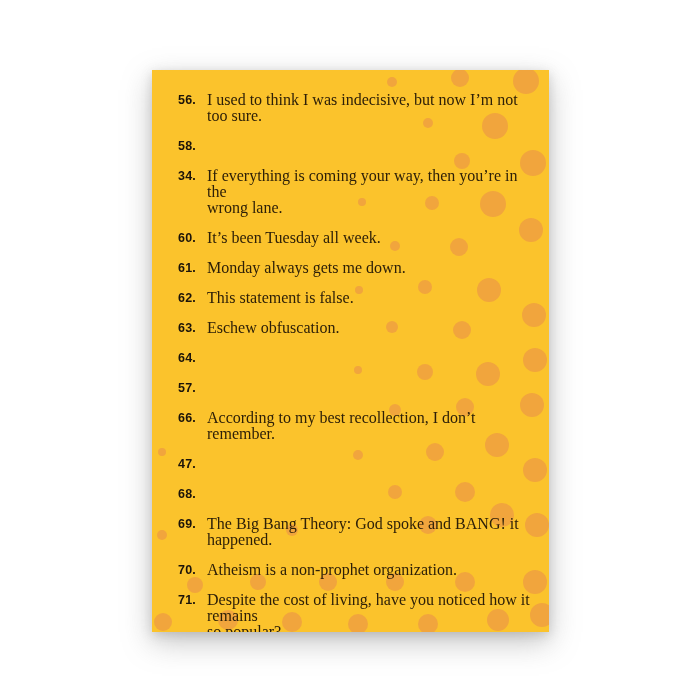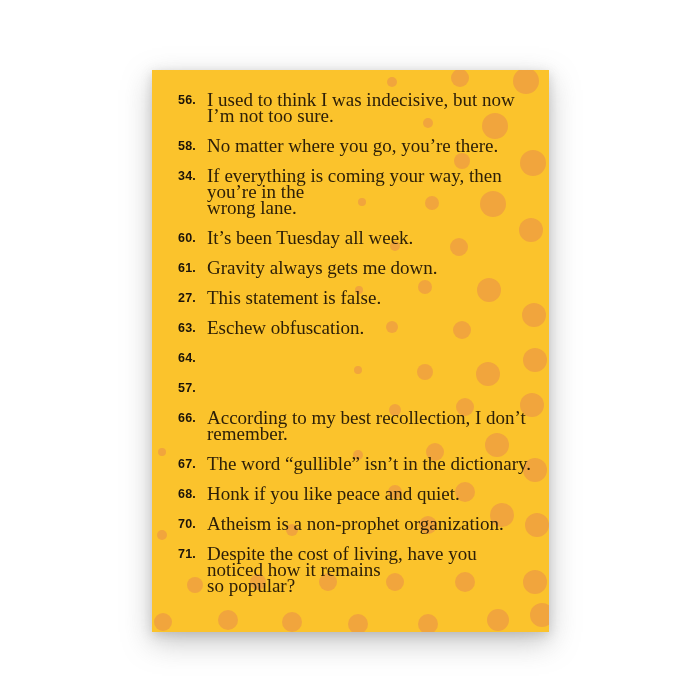"I used to think I" .joke-text { font-size: 19px -> 16px }
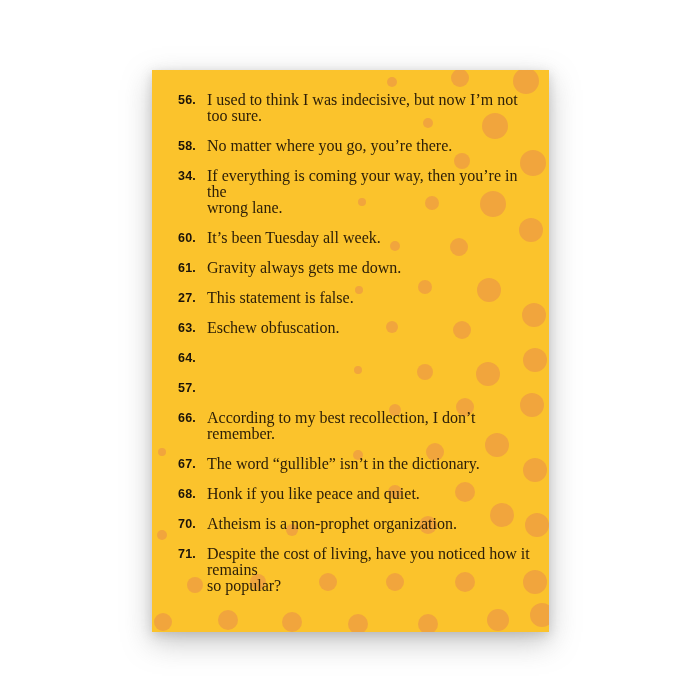"No matter where you go," span.joke-text { html: <span>No matter where you go, you’re there.</span> -> none }
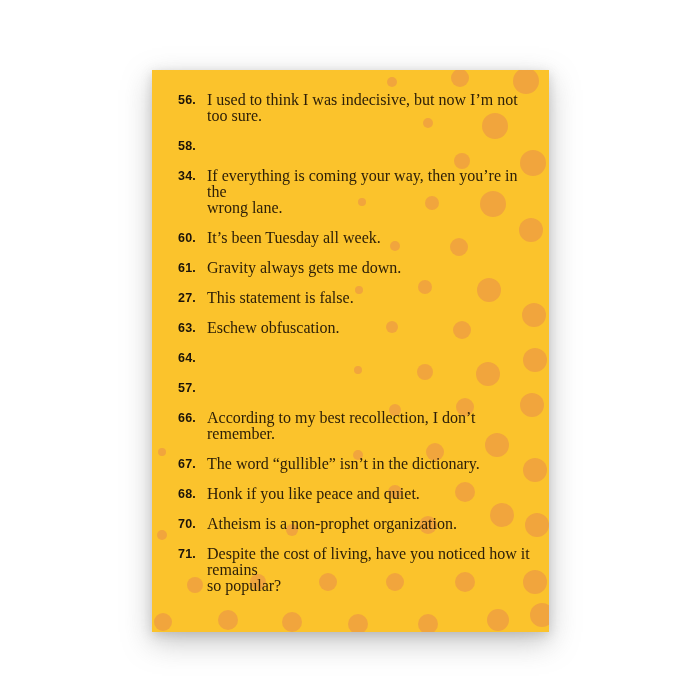"Gravity always gets me down." span.joke-text { text: Gravity -> Monday }
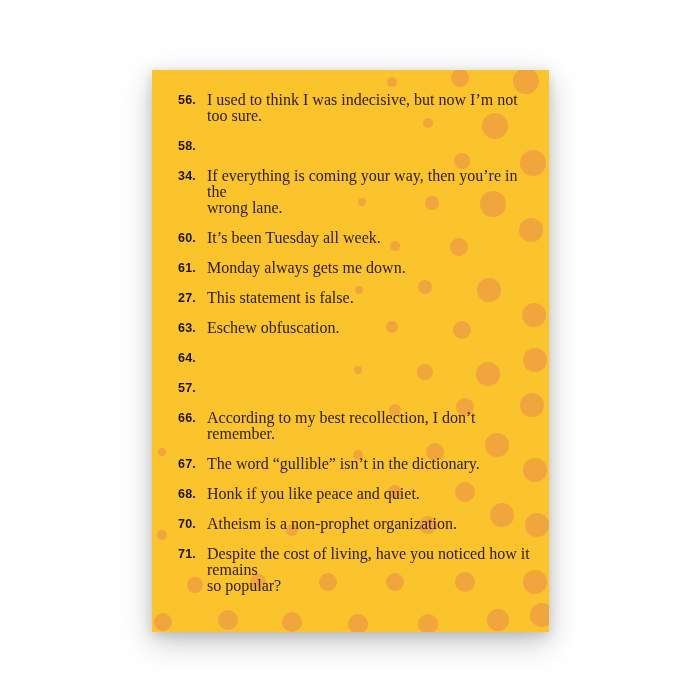"27." span.joke-num { text: 27 -> 62 }
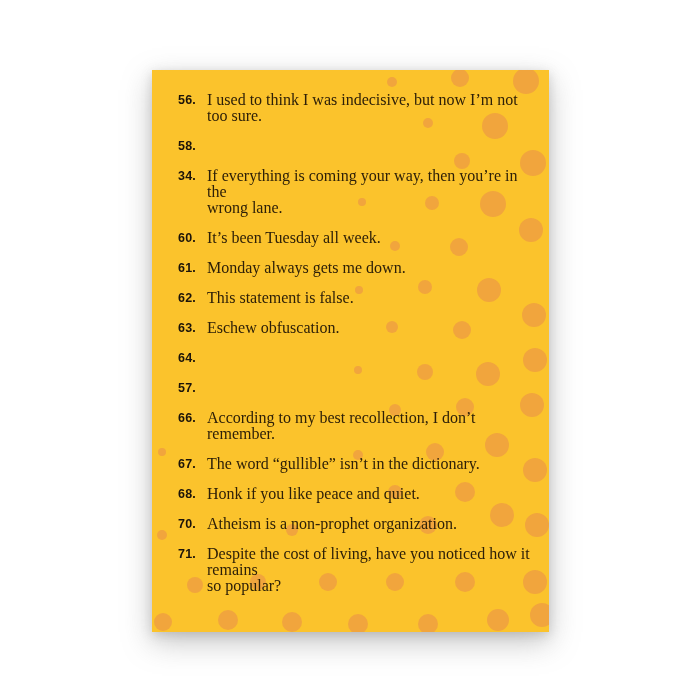"67." span.joke-num { text: 67 -> 47 }
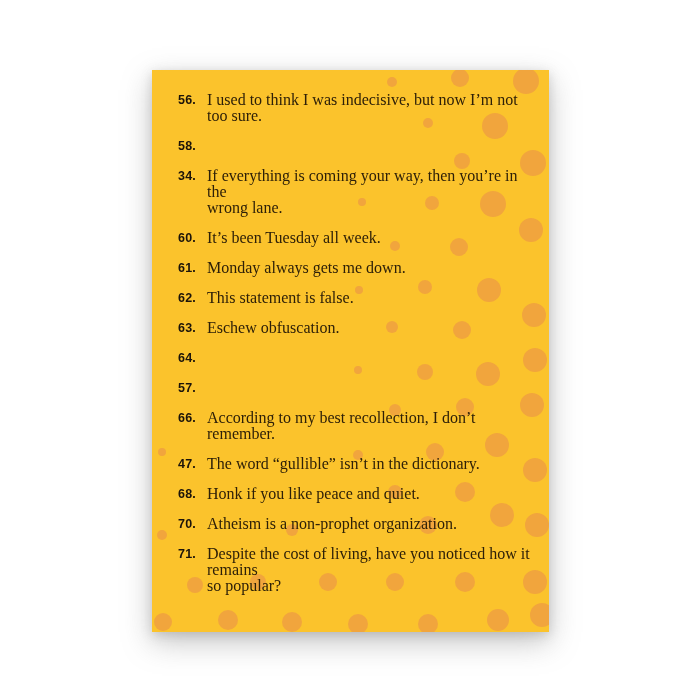"The word “gullible” isn’t in" span.joke-text { html: <span>The word “gullible” isn’t in the dictionary.</span> -> none }
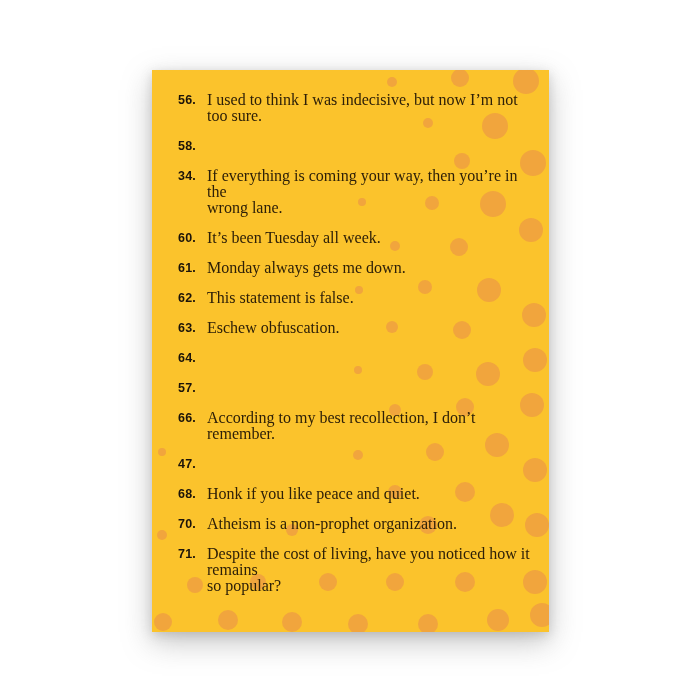"Honk if you like peace" span.joke-text { html: <span>Honk if you like peace and quiet.</span> -> none }
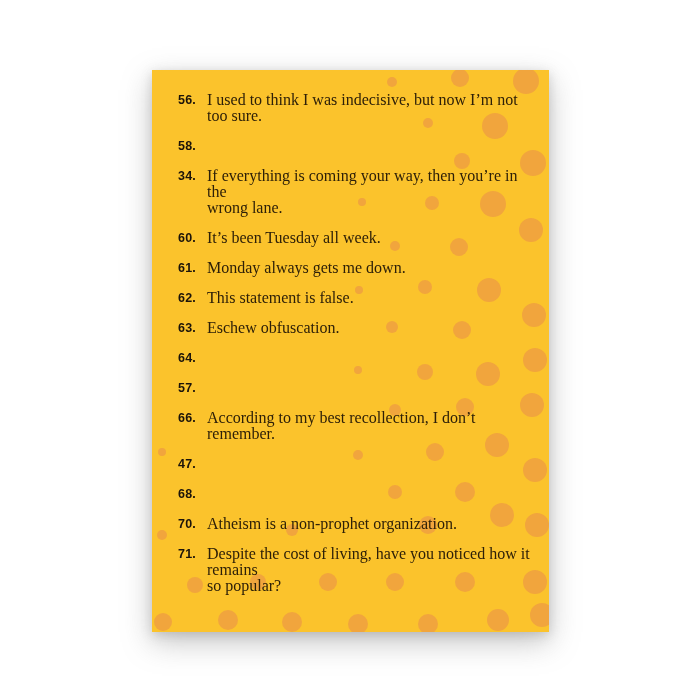"69." li.joke-item { html: none -> <li> <span>69.</span> <span>The Big Bang Theory: God spoke and BANG! it happened.</span> </li> }
